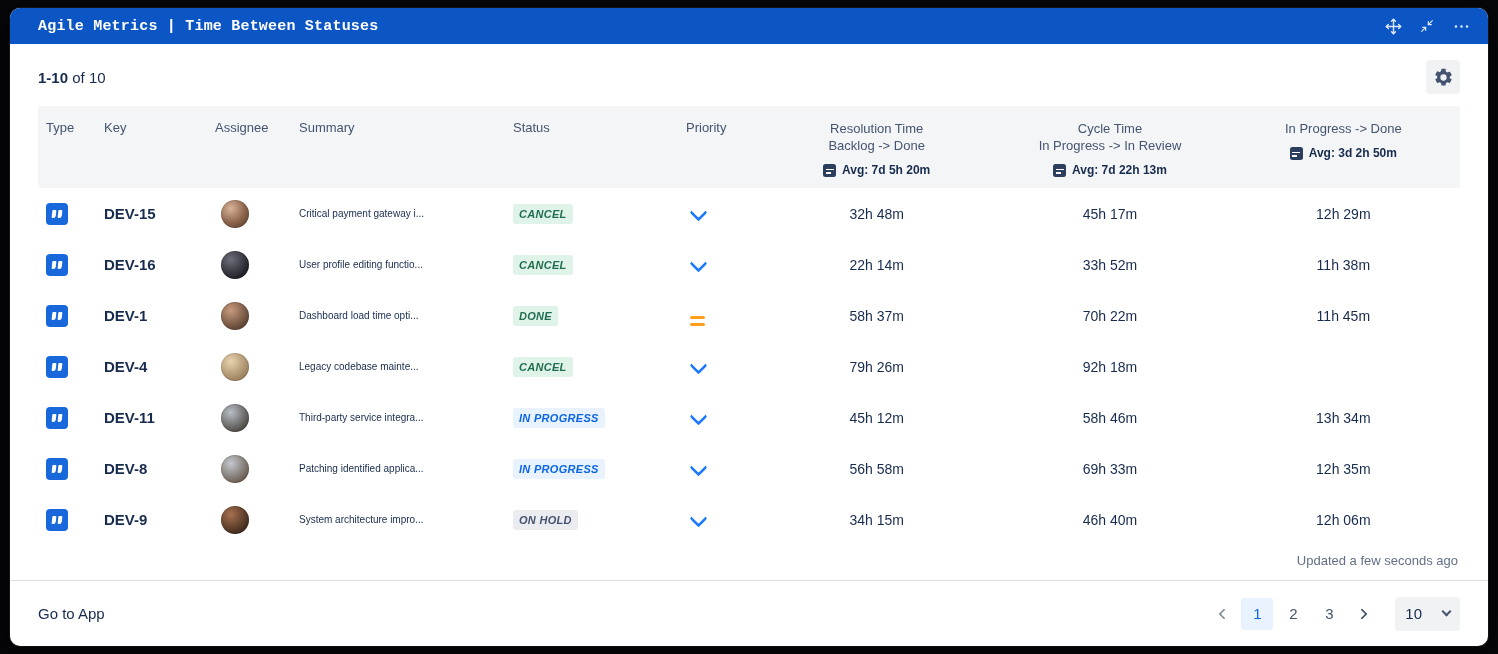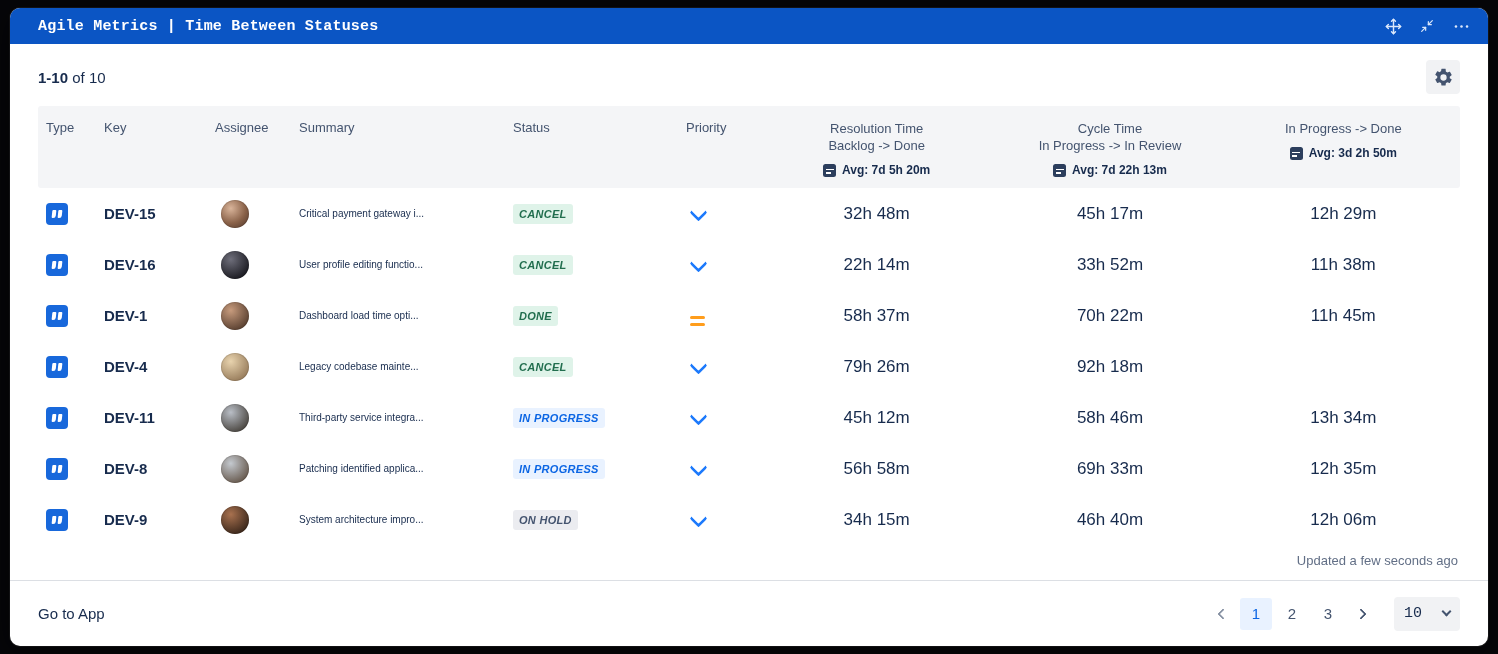"32h 48m" .col-metric { font-size: 17px -> 14px }
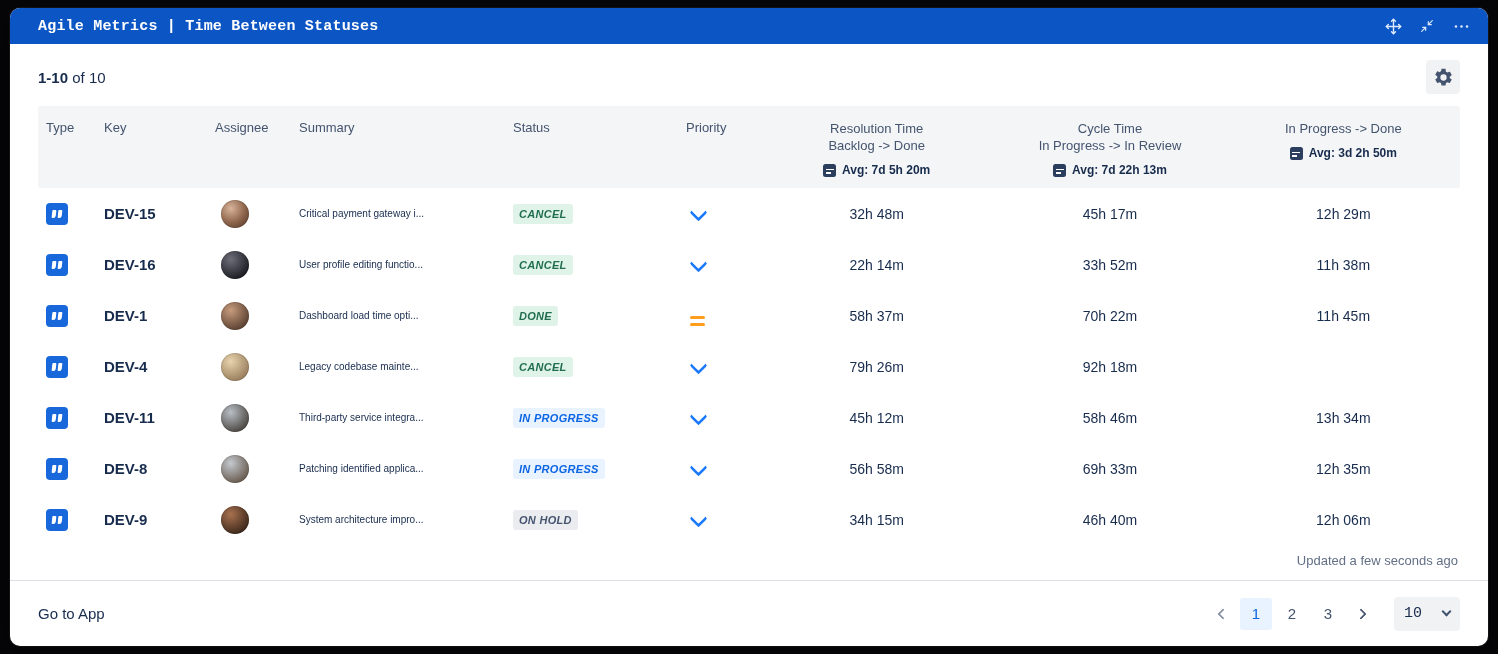"10" .page-size { font-family: Liberation Mono, monospace -> none }
